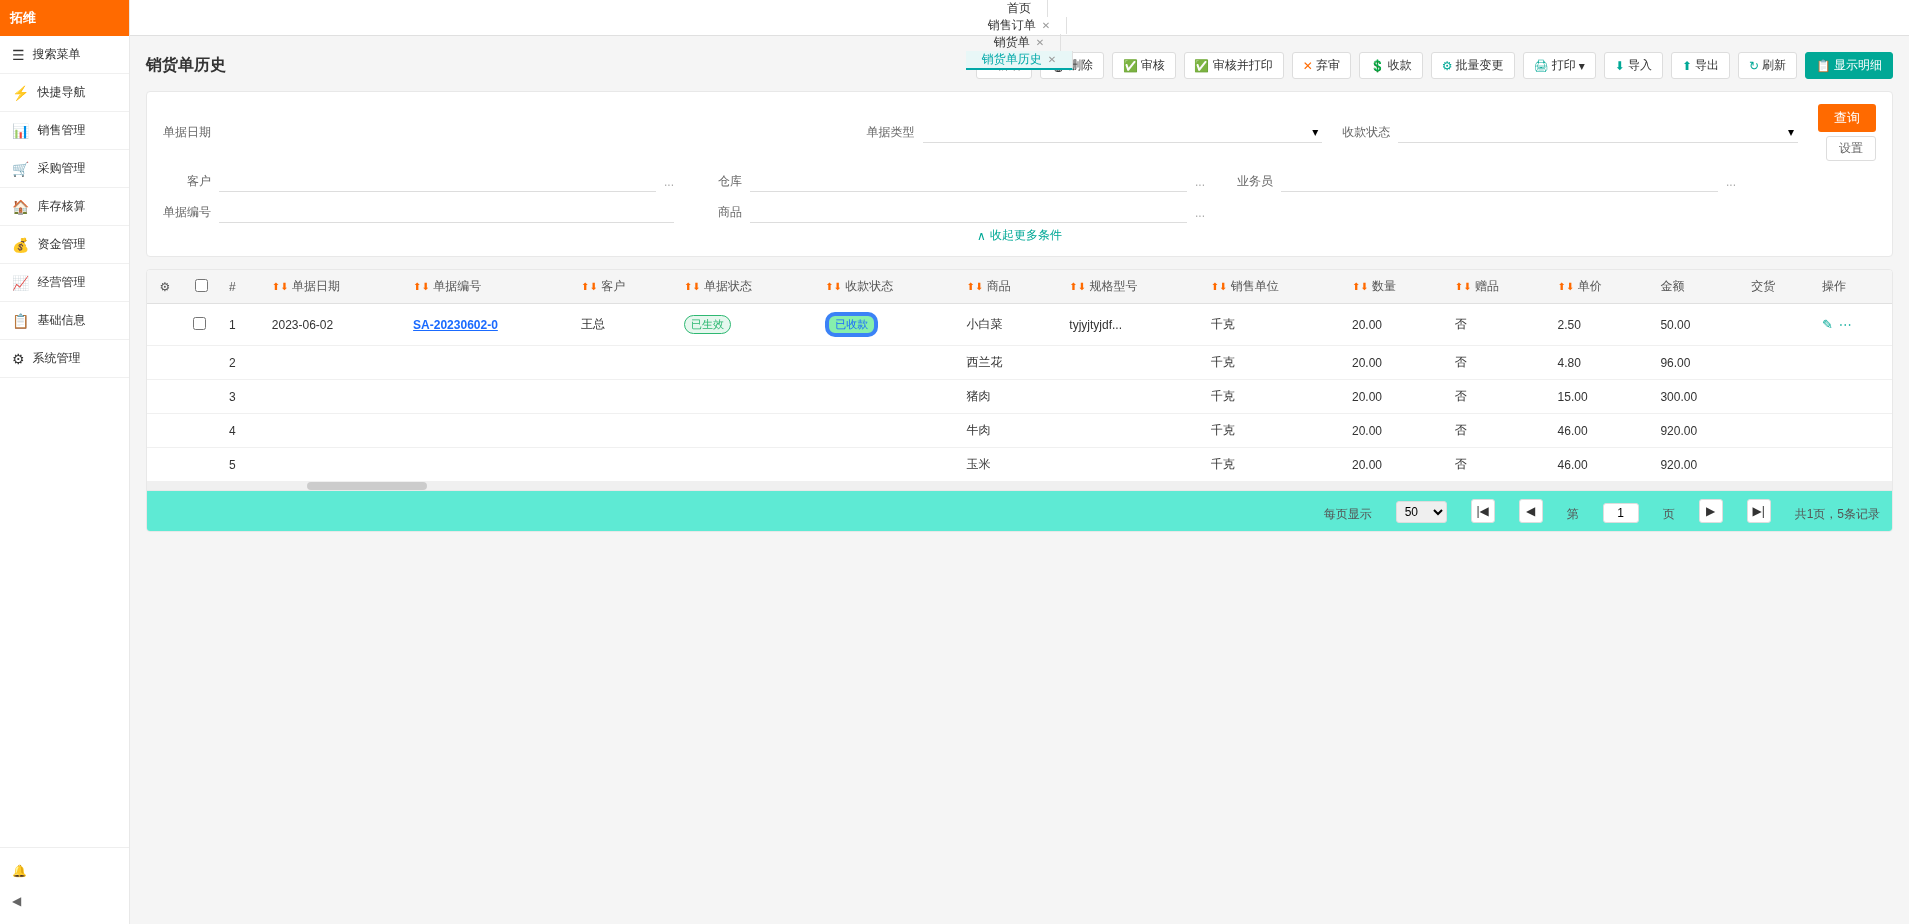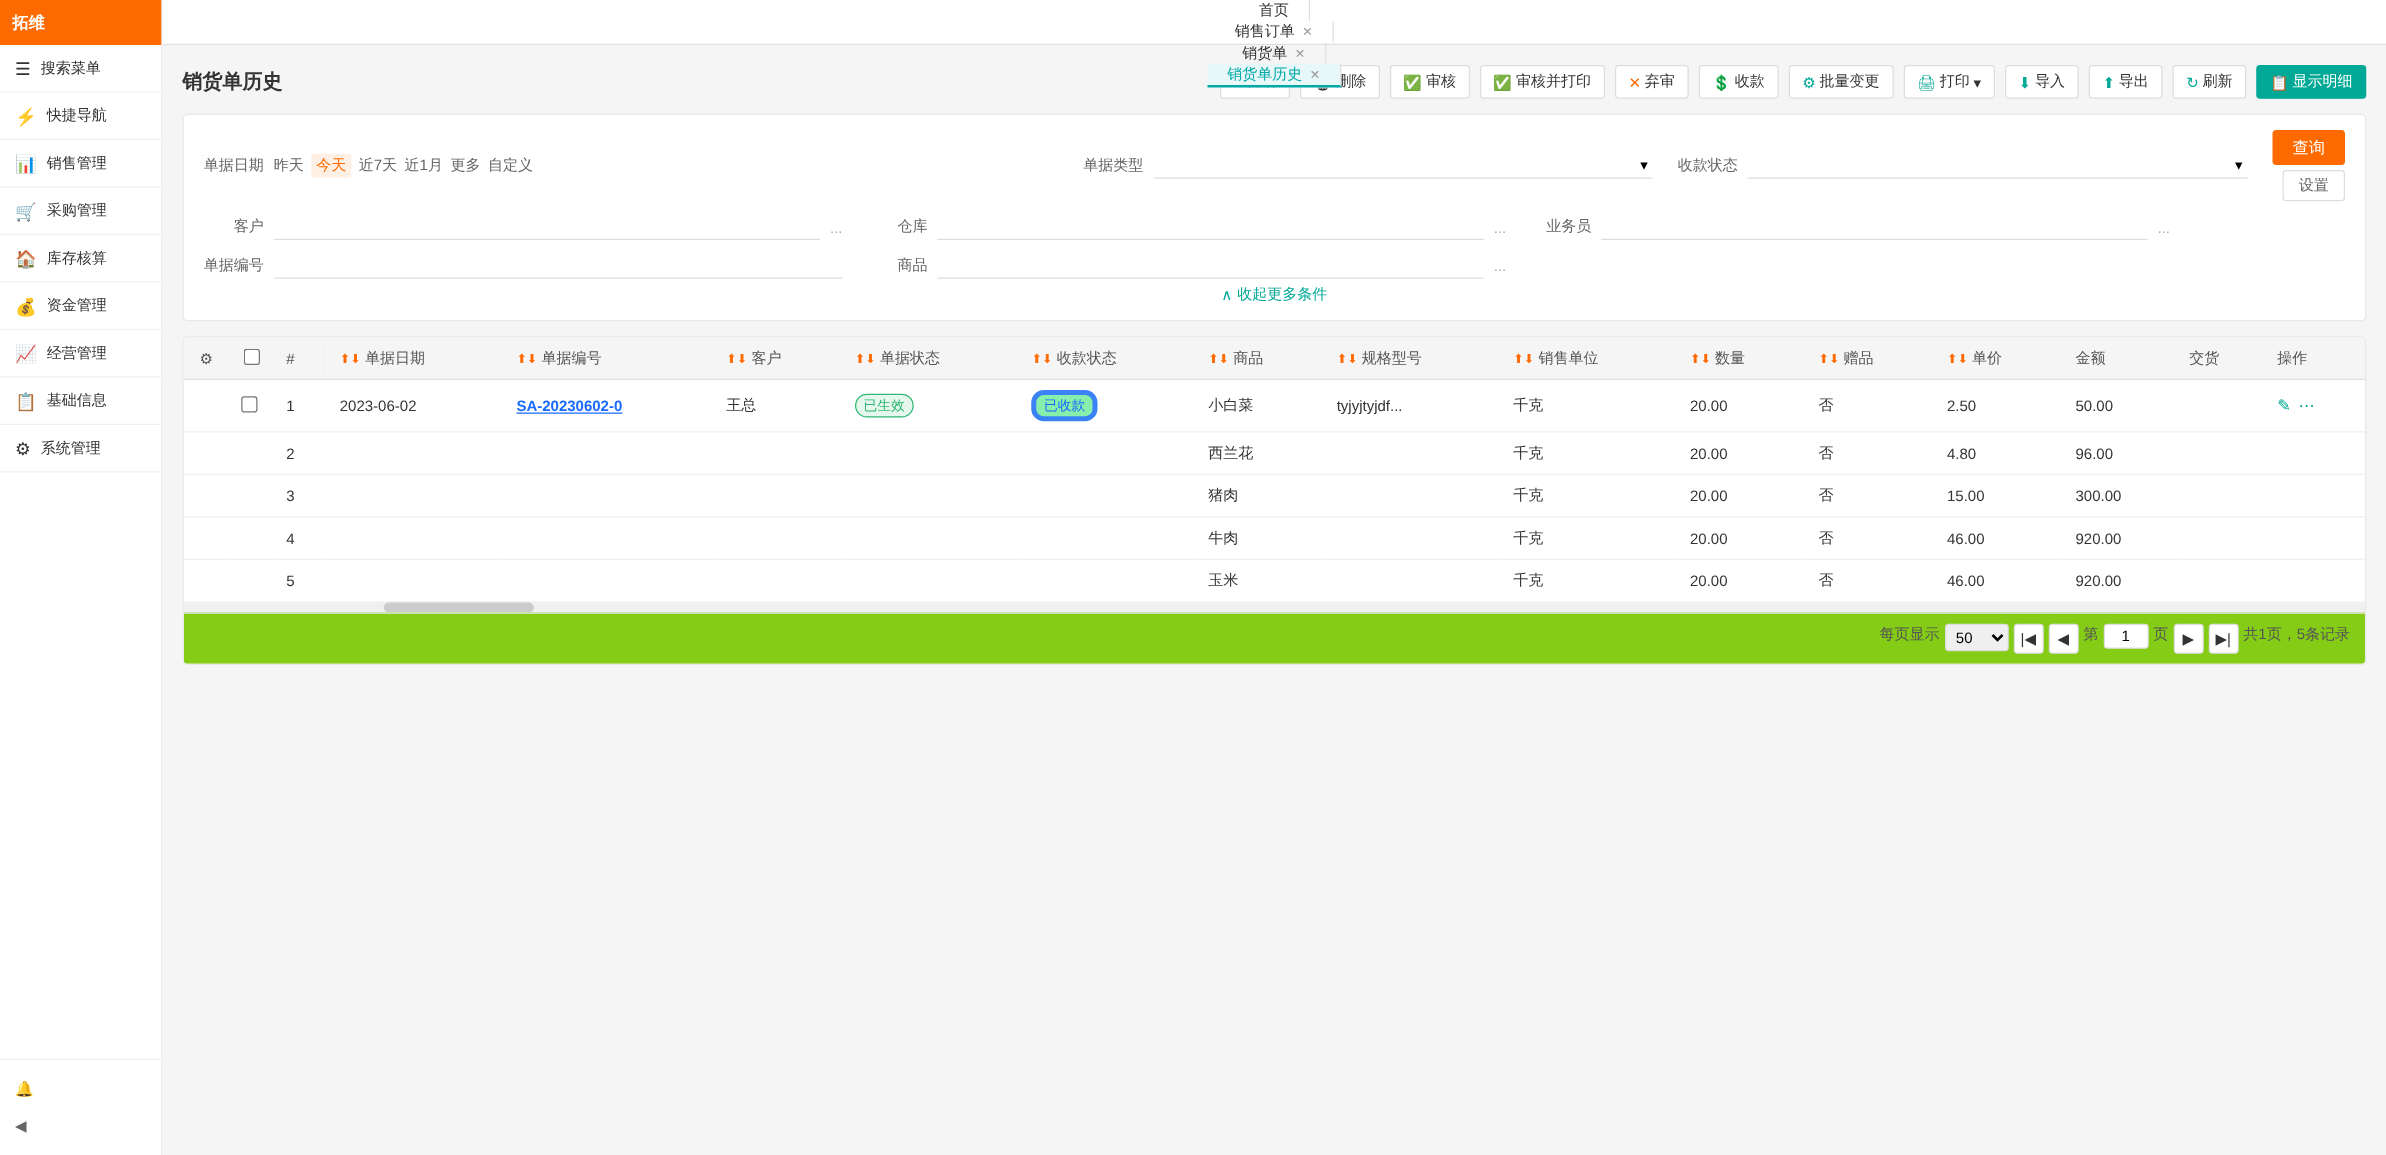"昨天" div.date-shortcuts { html: <div> <span>昨天</span> <span>今天</span> <span>近7天</span> <span>近1月</span> <span>更多</span> <span>自定义</span> </div> -> none }
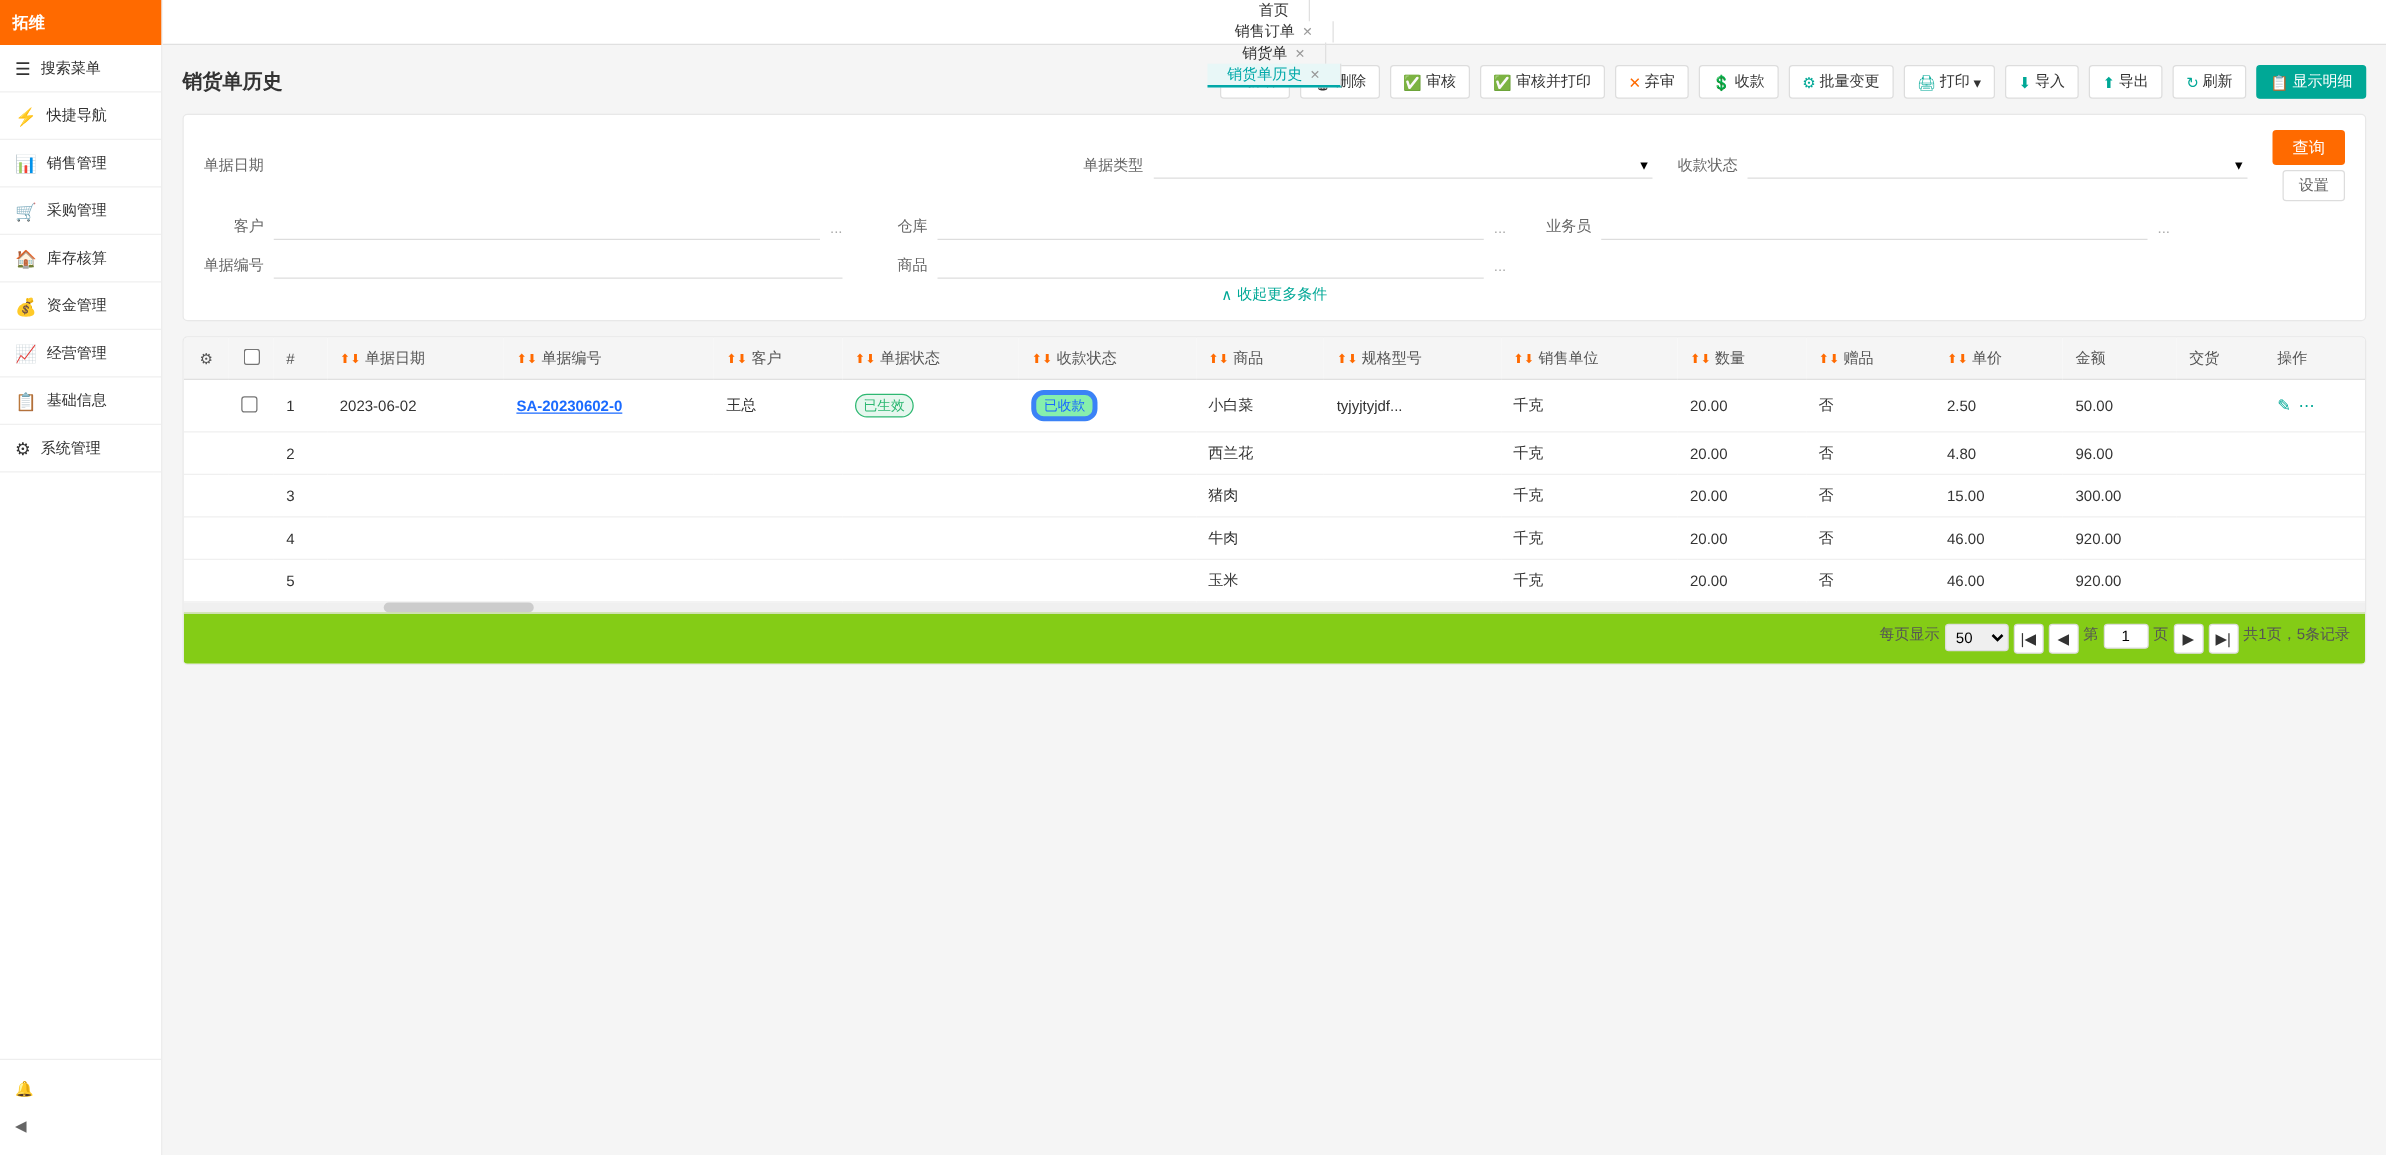"每页显示" .pagination { align-items: flex-start -> flex-end; background: #84cc16 -> #5eead4; gap: 4px -> 24px }
